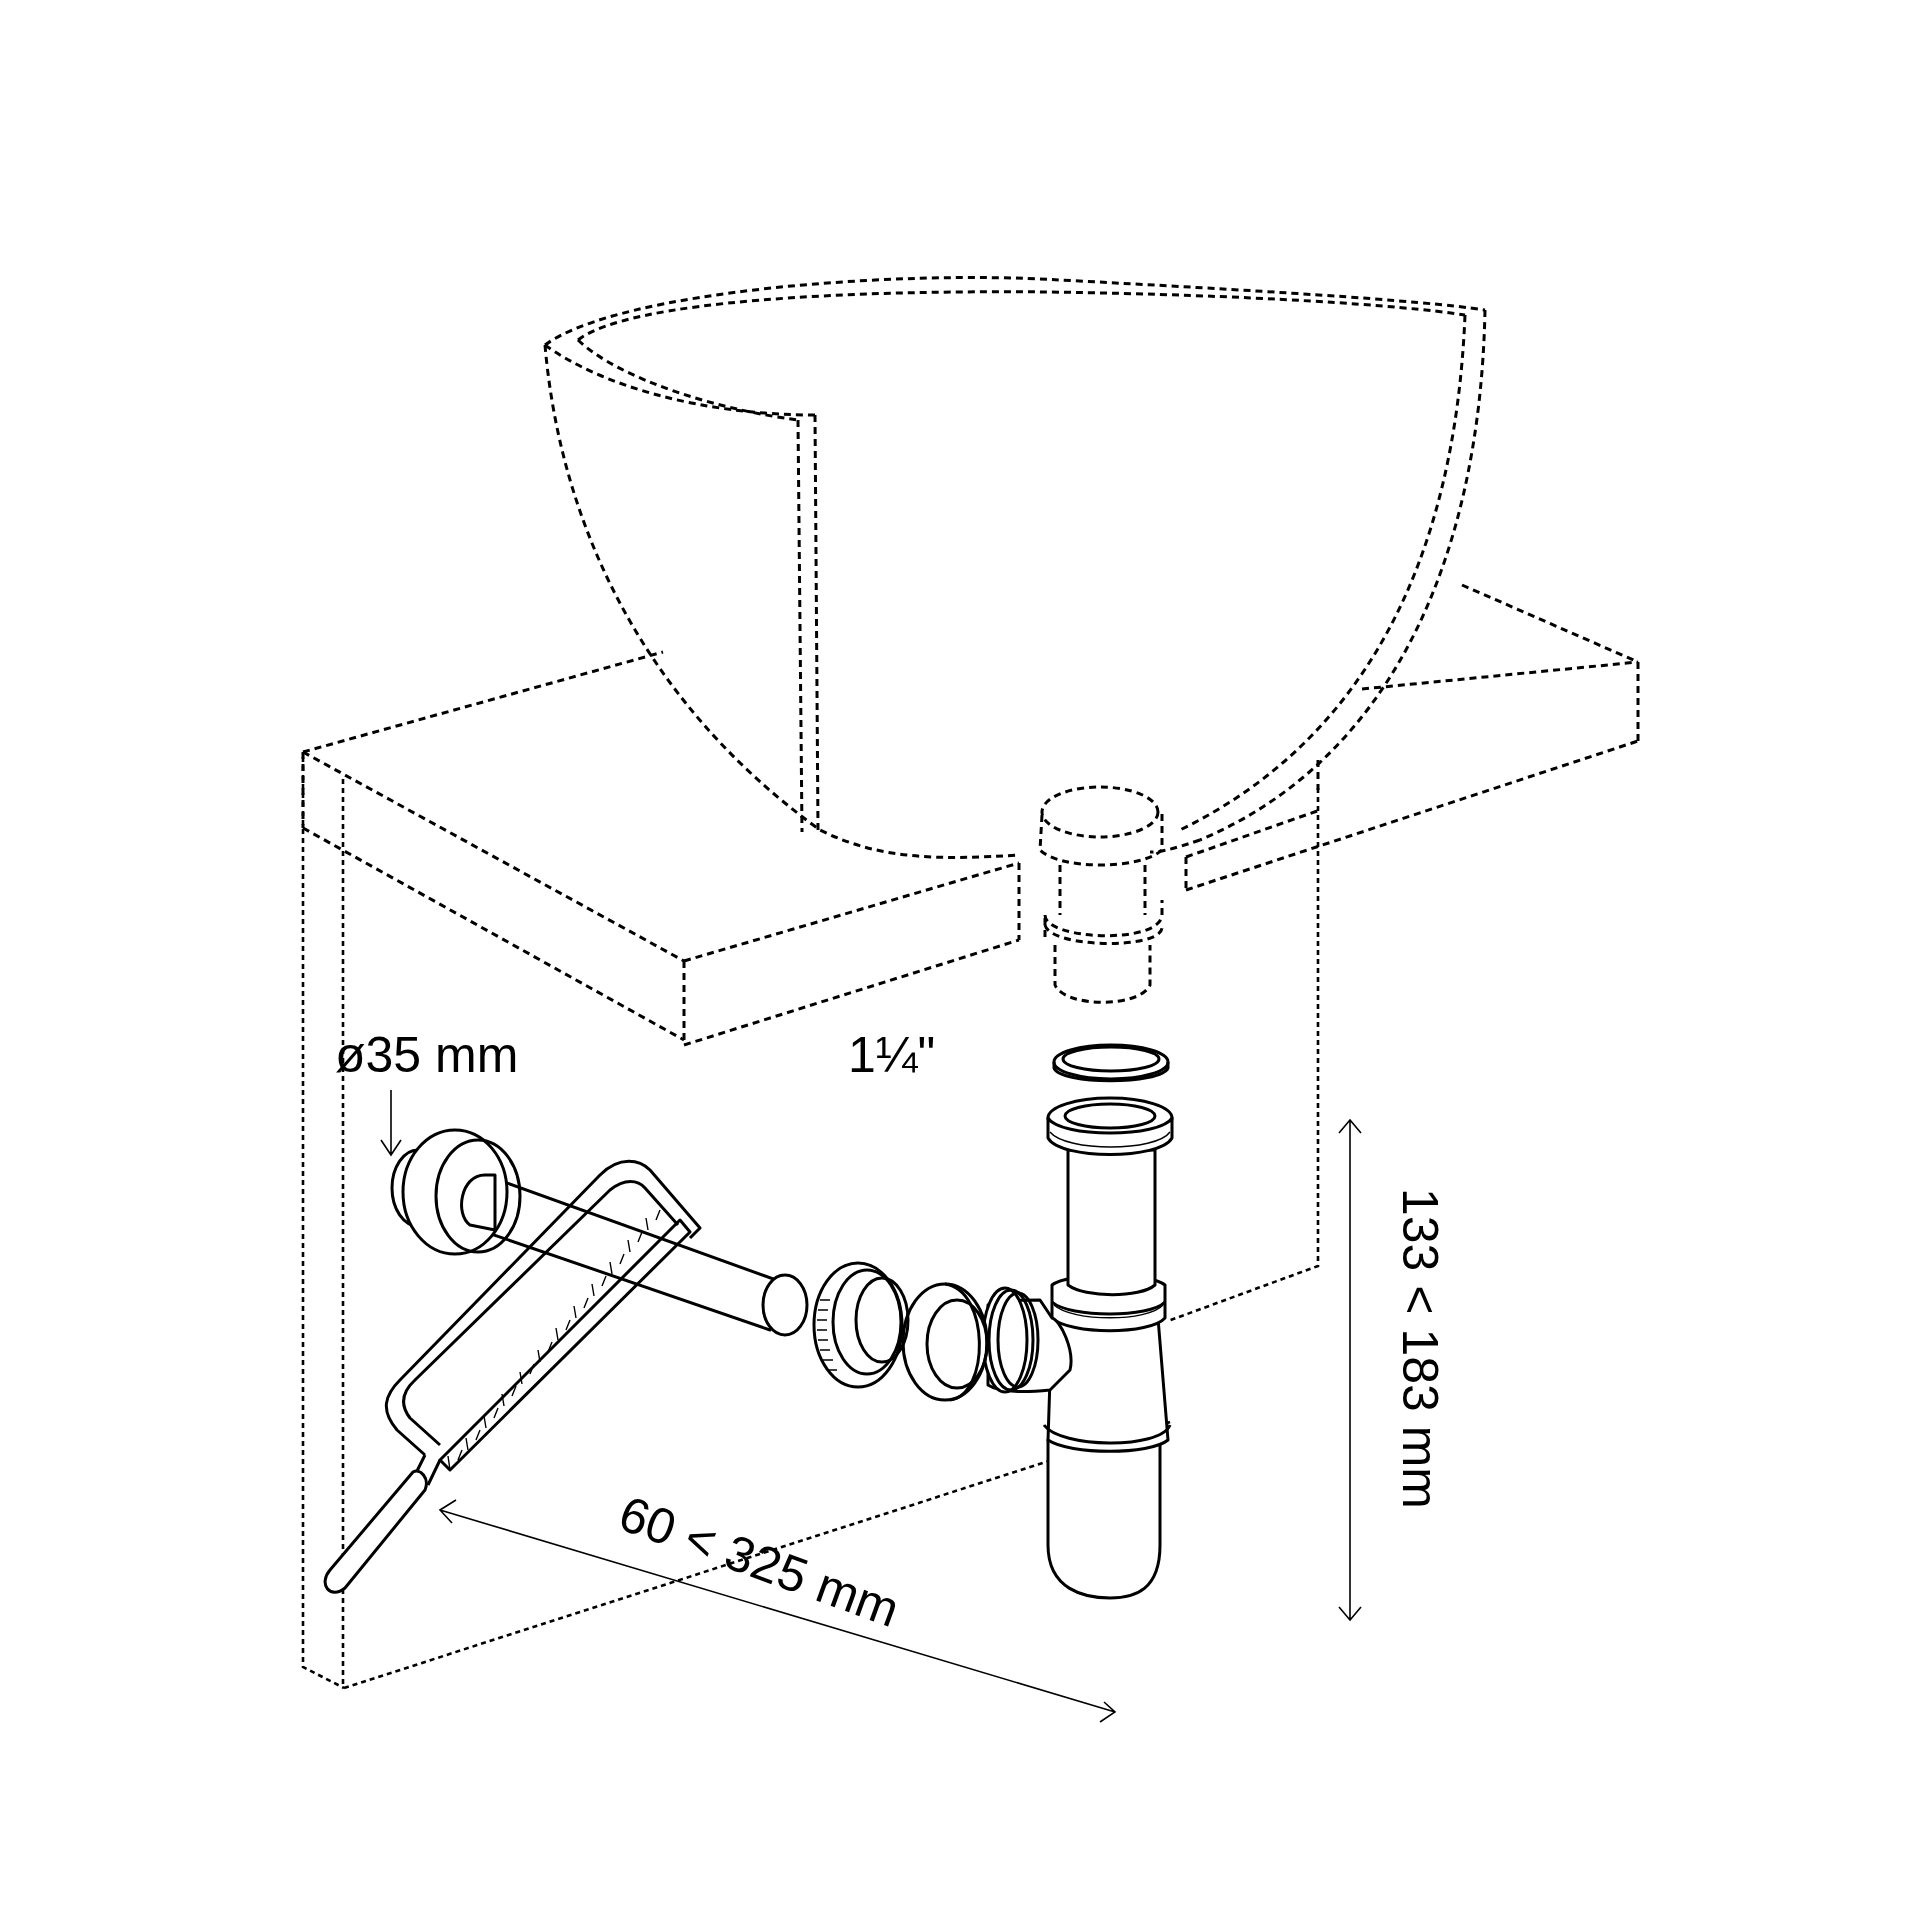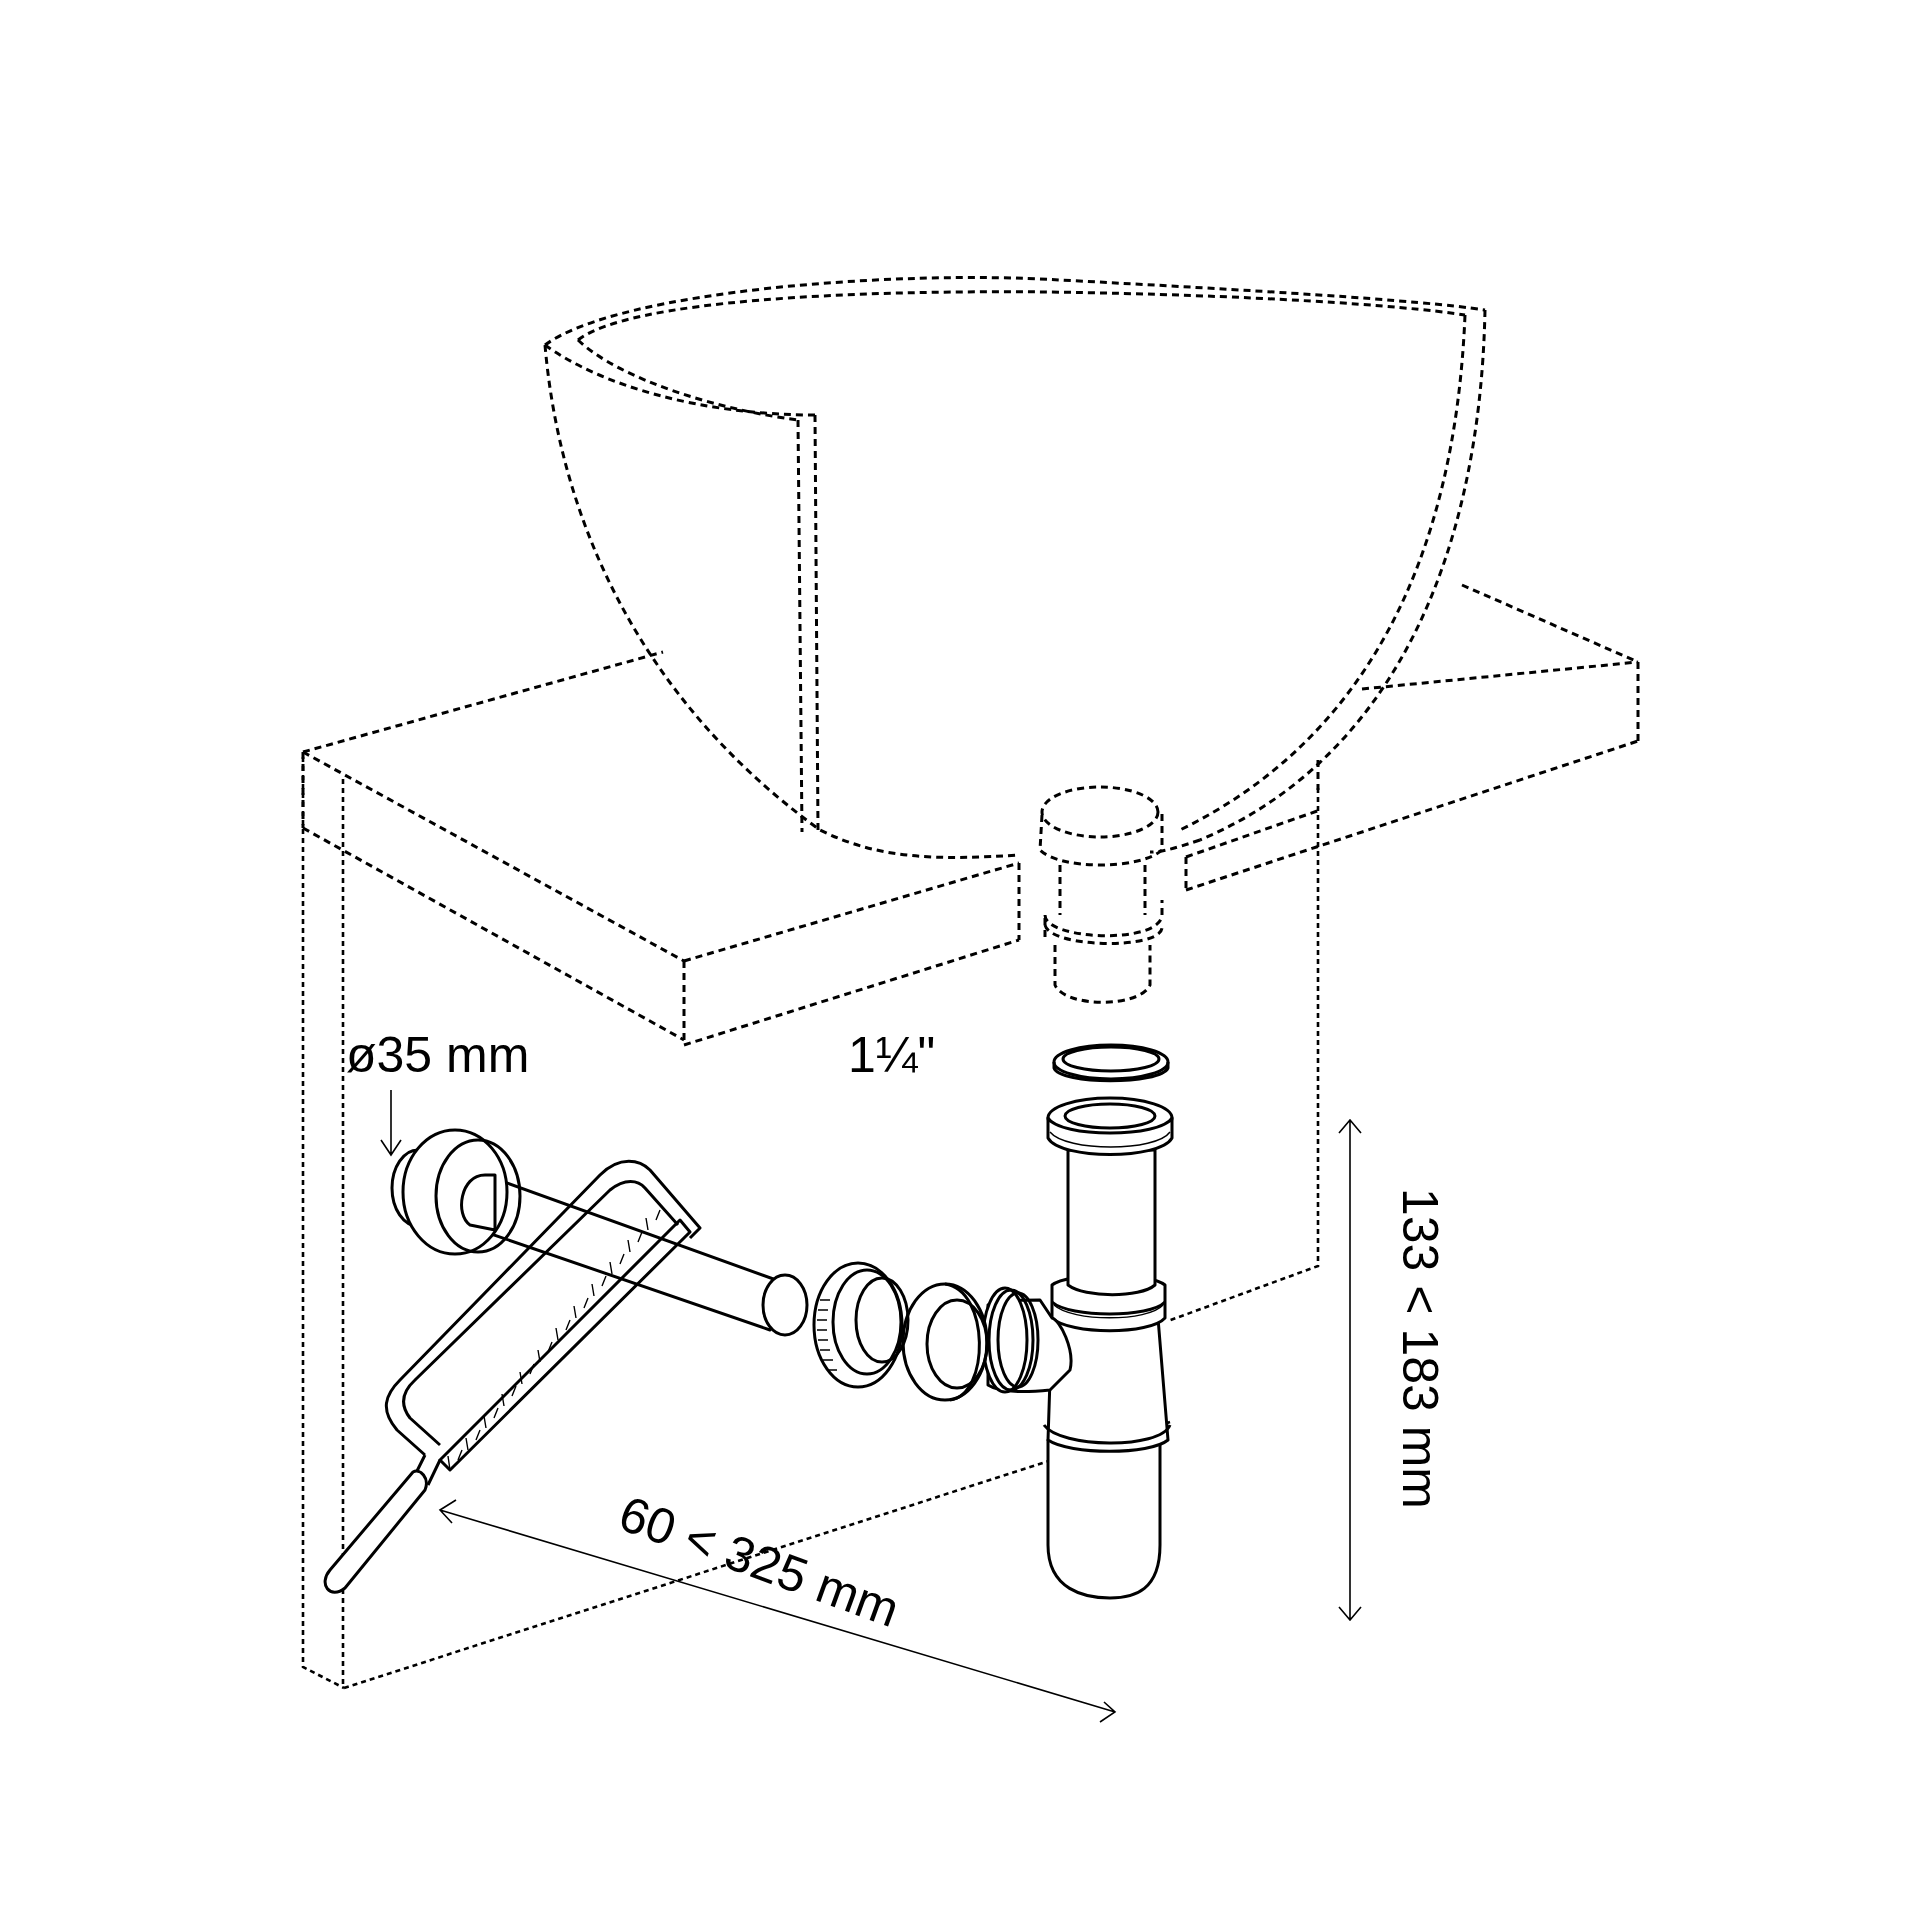"ø35 mm" .lbl-dia { left: 346px -> 335px }
